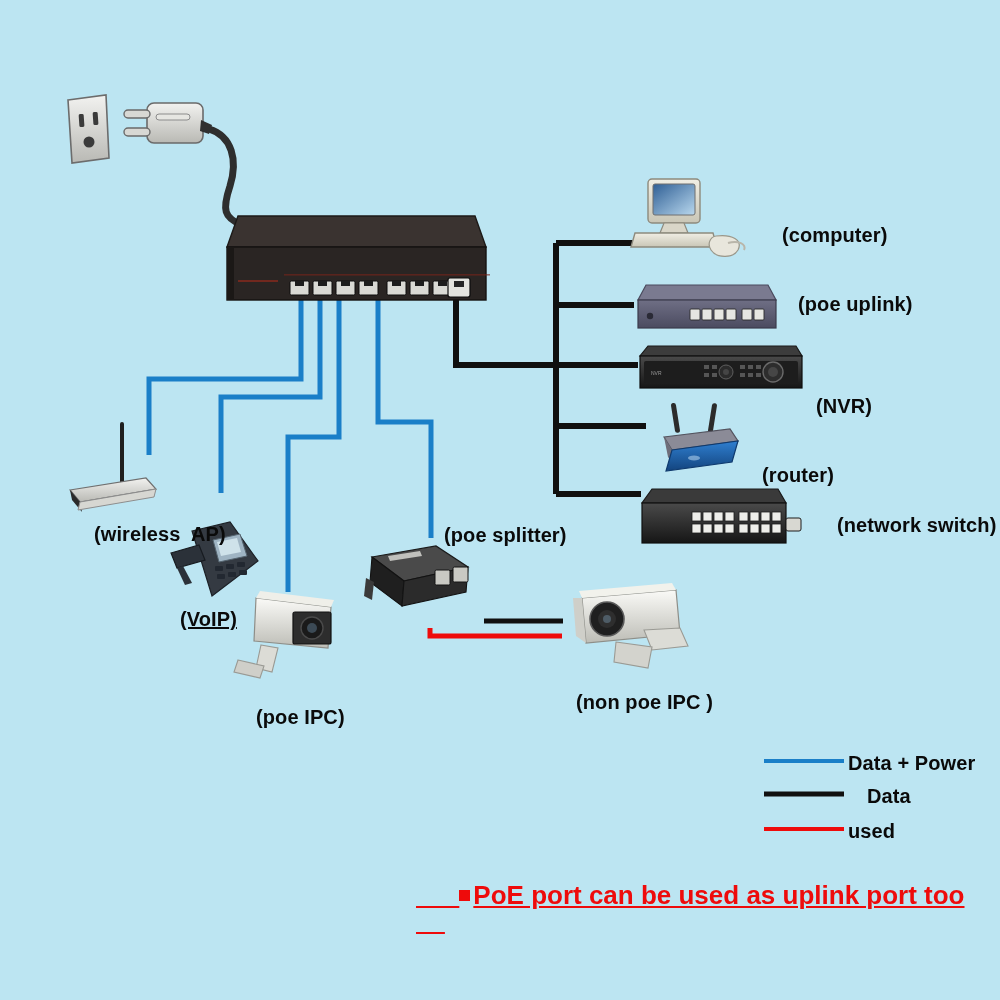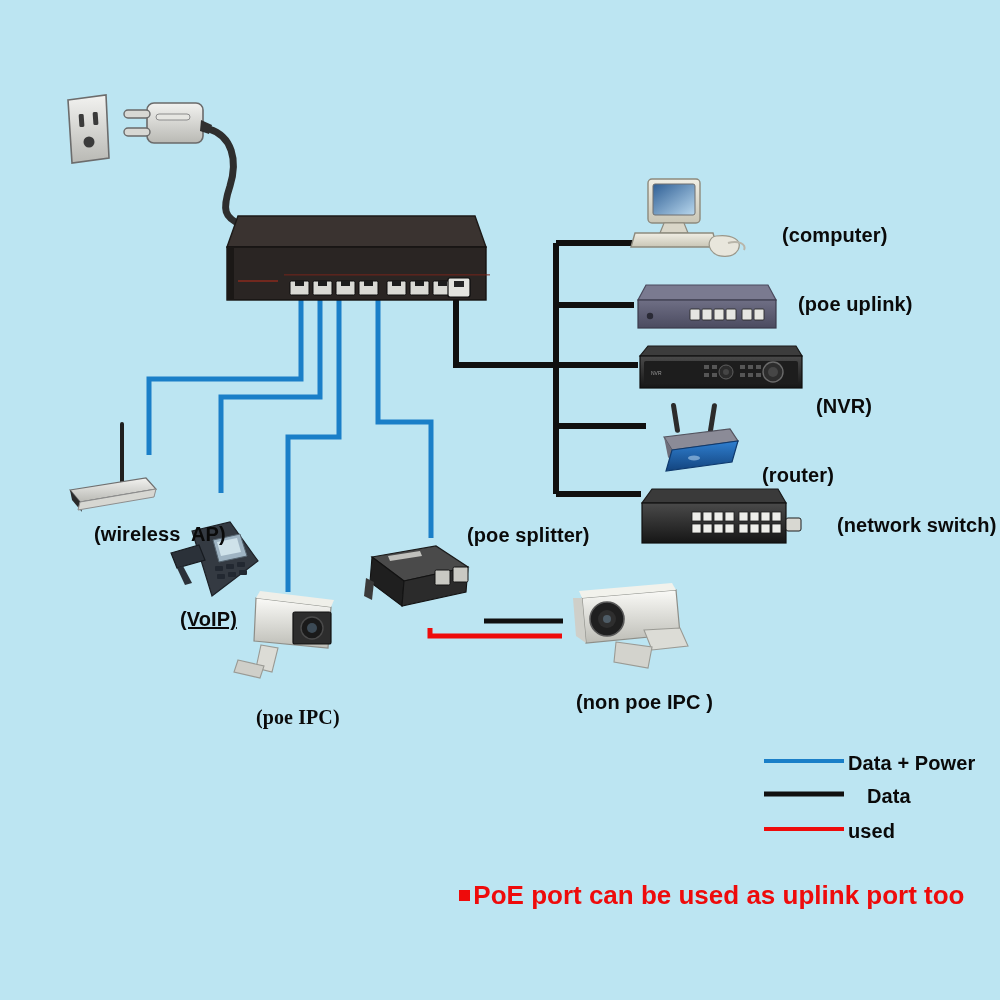"(poe splitter)" div.lbl { margin-left: 23px -> none }
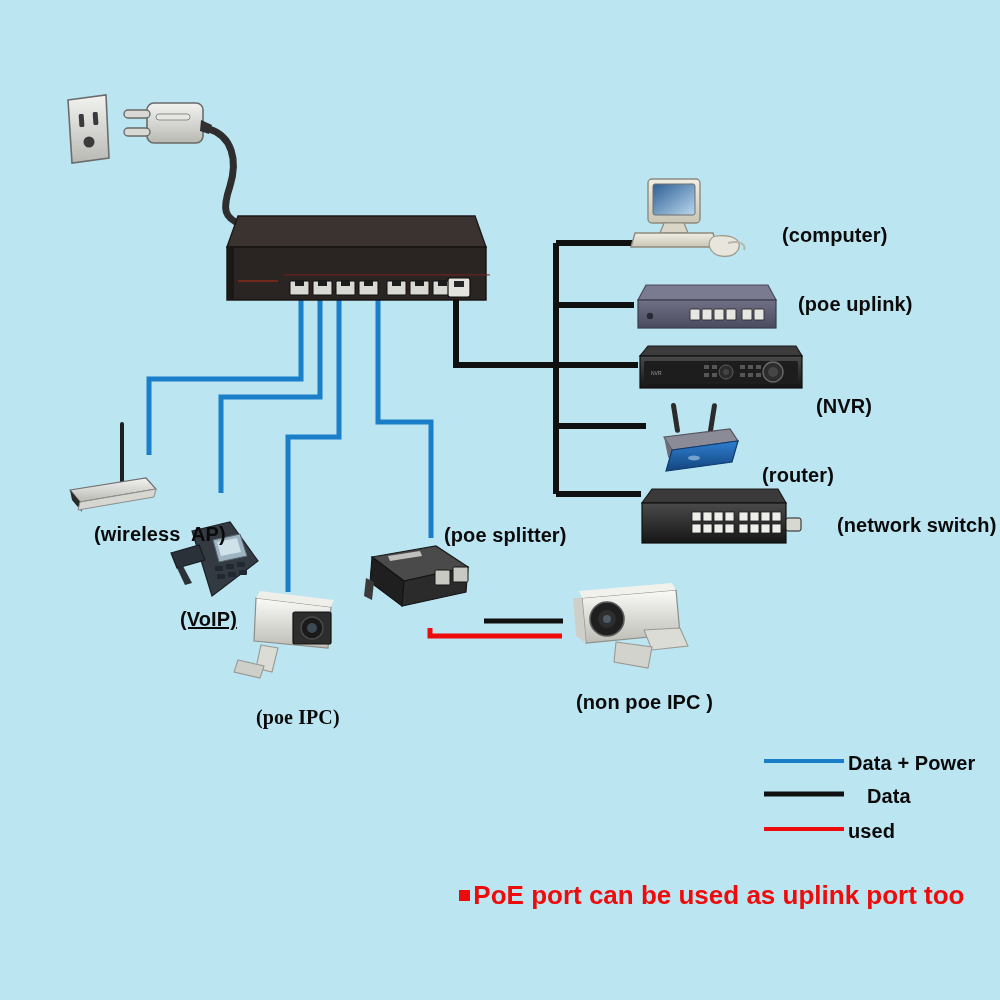"(poe IPC)" div.lbl { font-family: Liberation Serif, serif -> none }
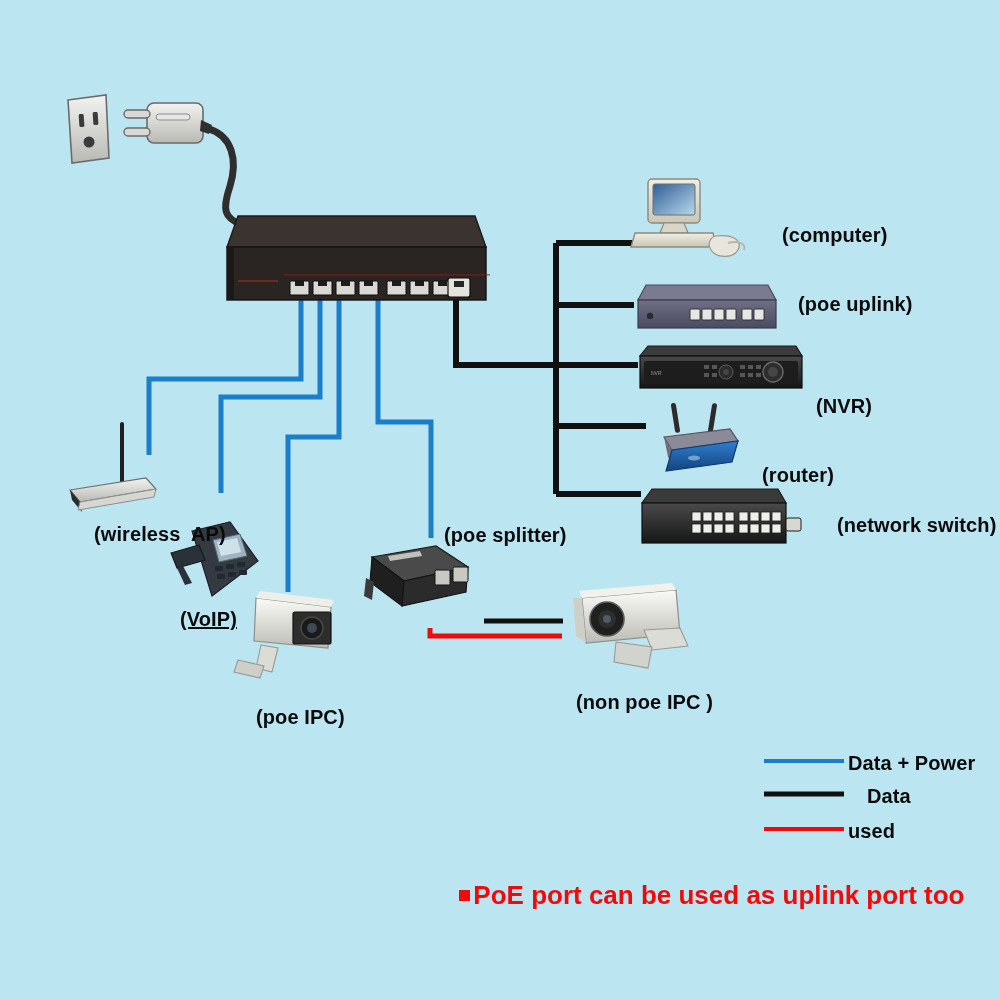"PoE port can be used" div.note { text-decoration: none -> underline }
